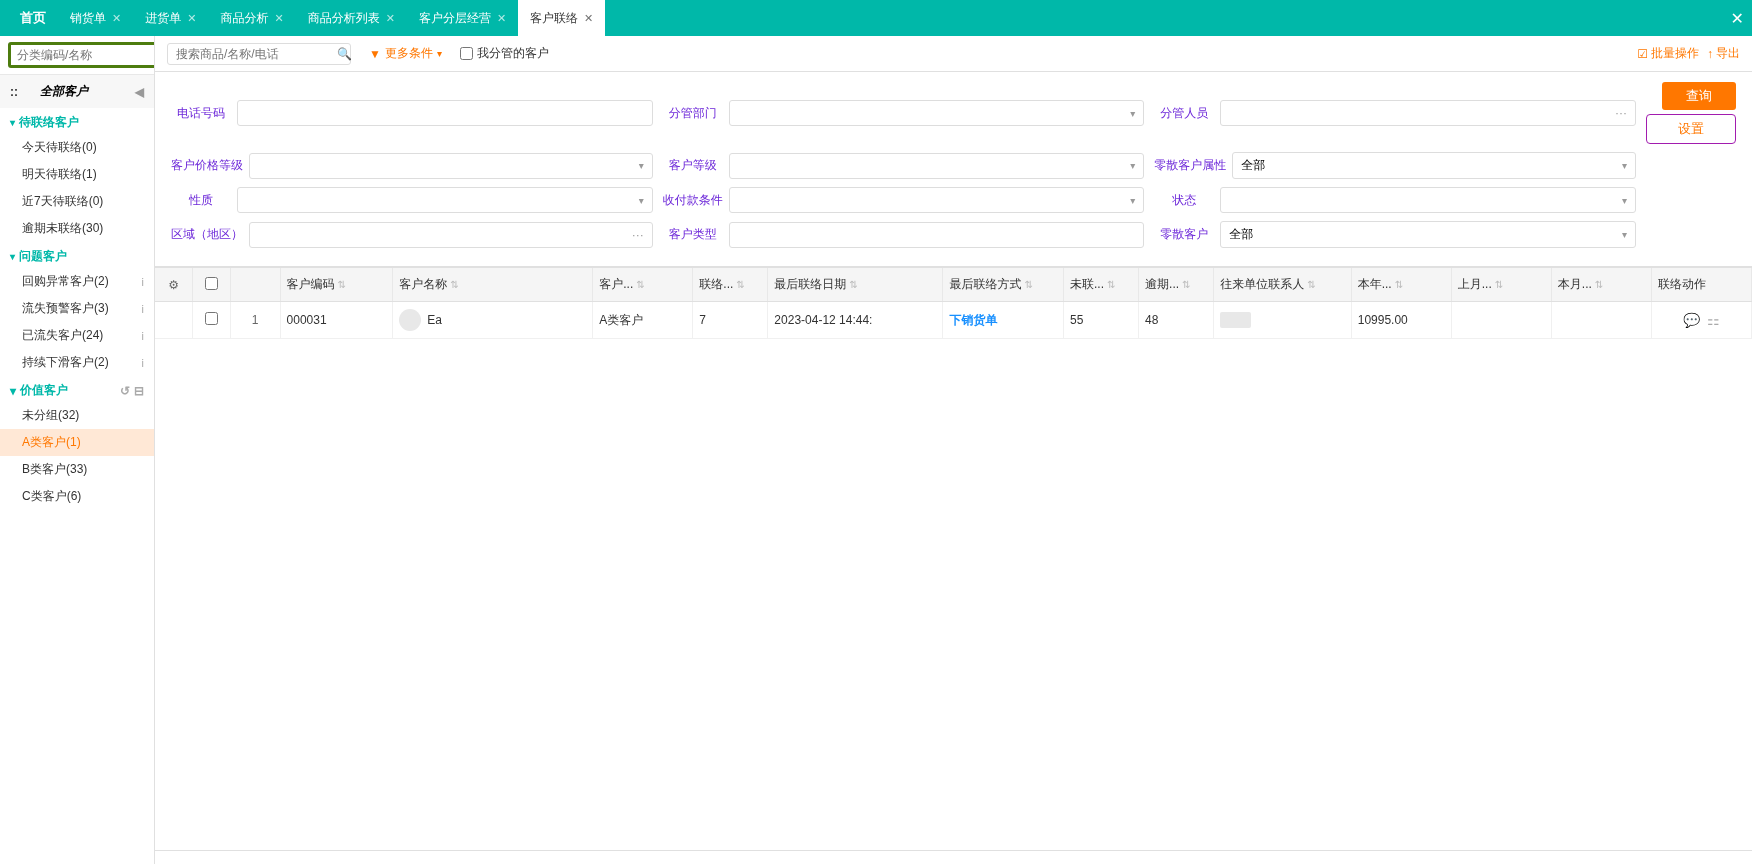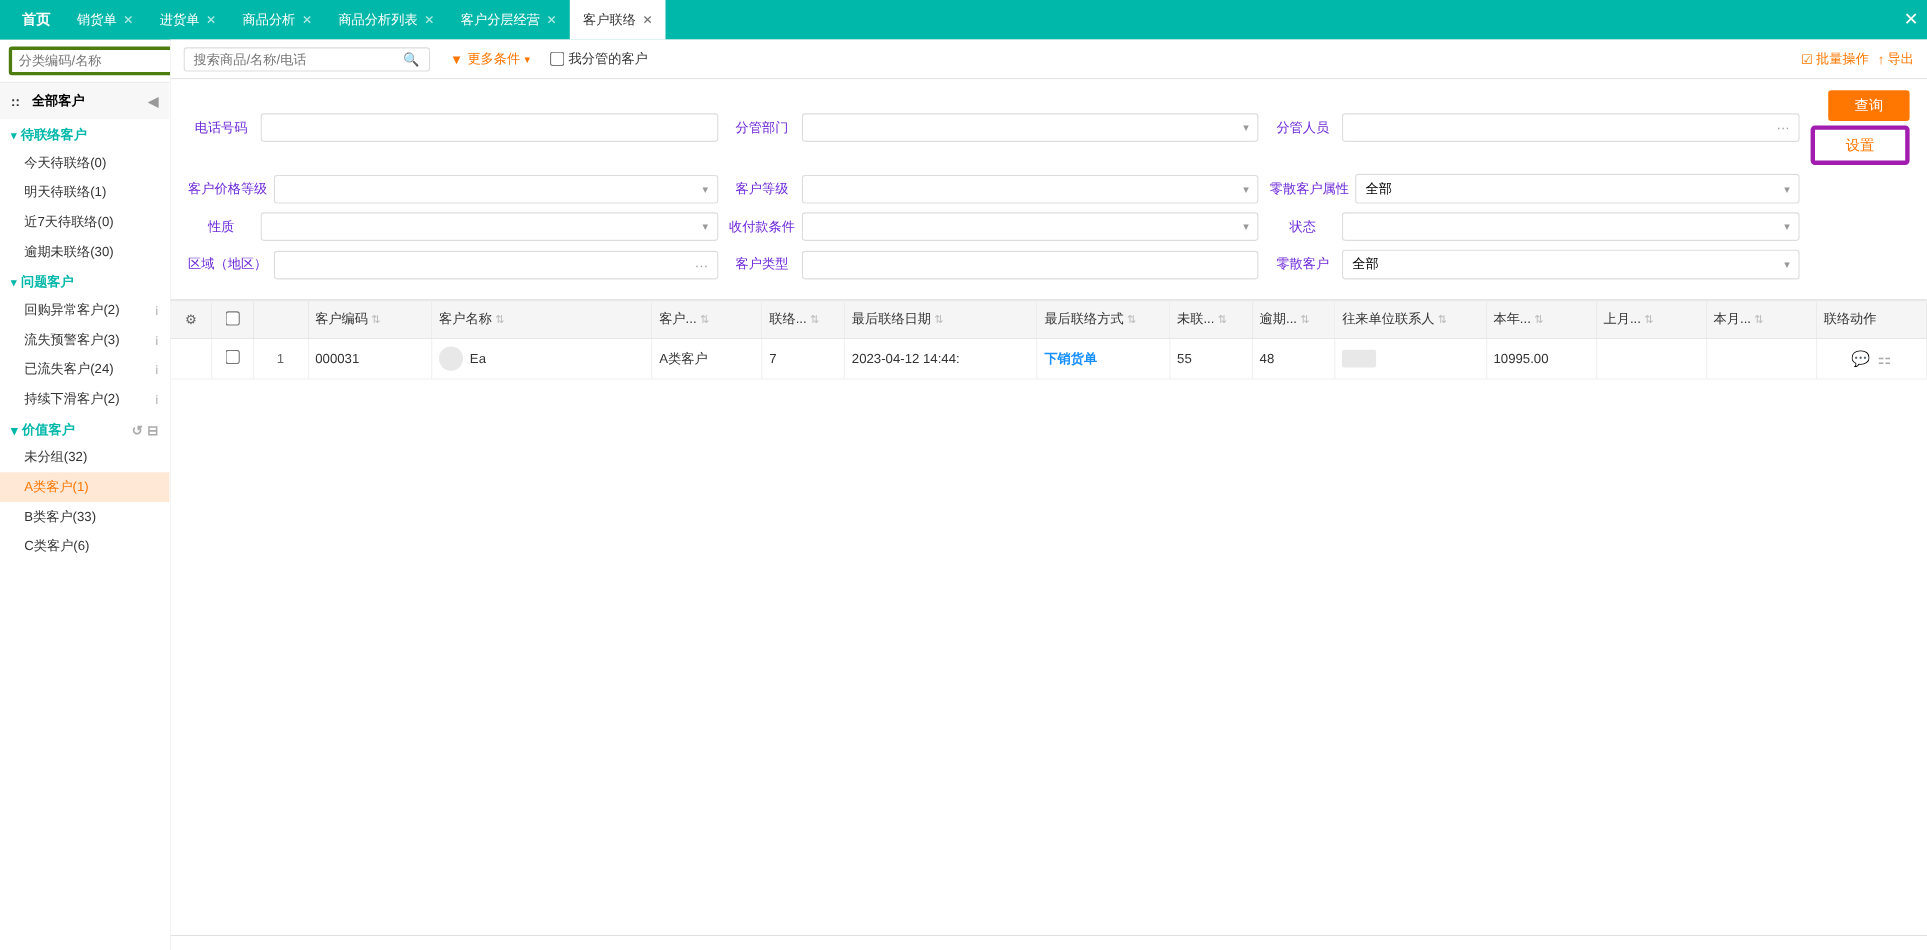"搜索商品/名称/电话" .filter-search { width: 224px -> 184px }
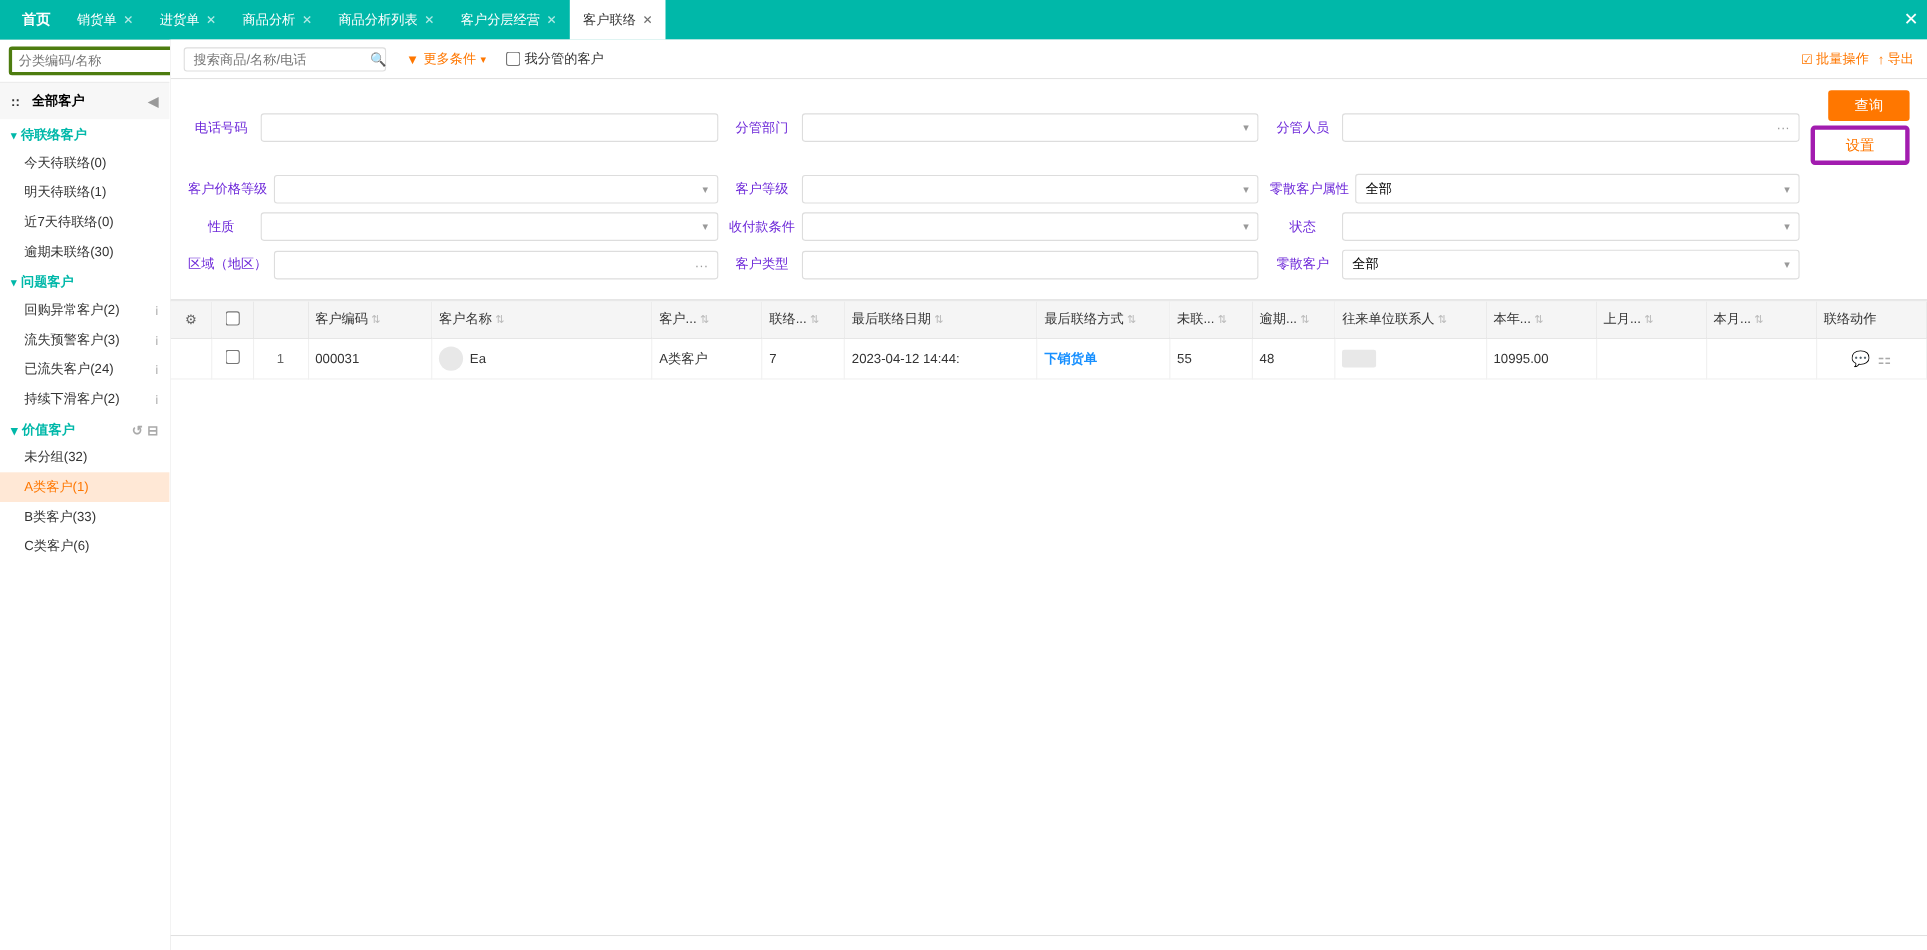"全部客户" span { font-style: none -> italic; margin-left: 11px -> 22px }
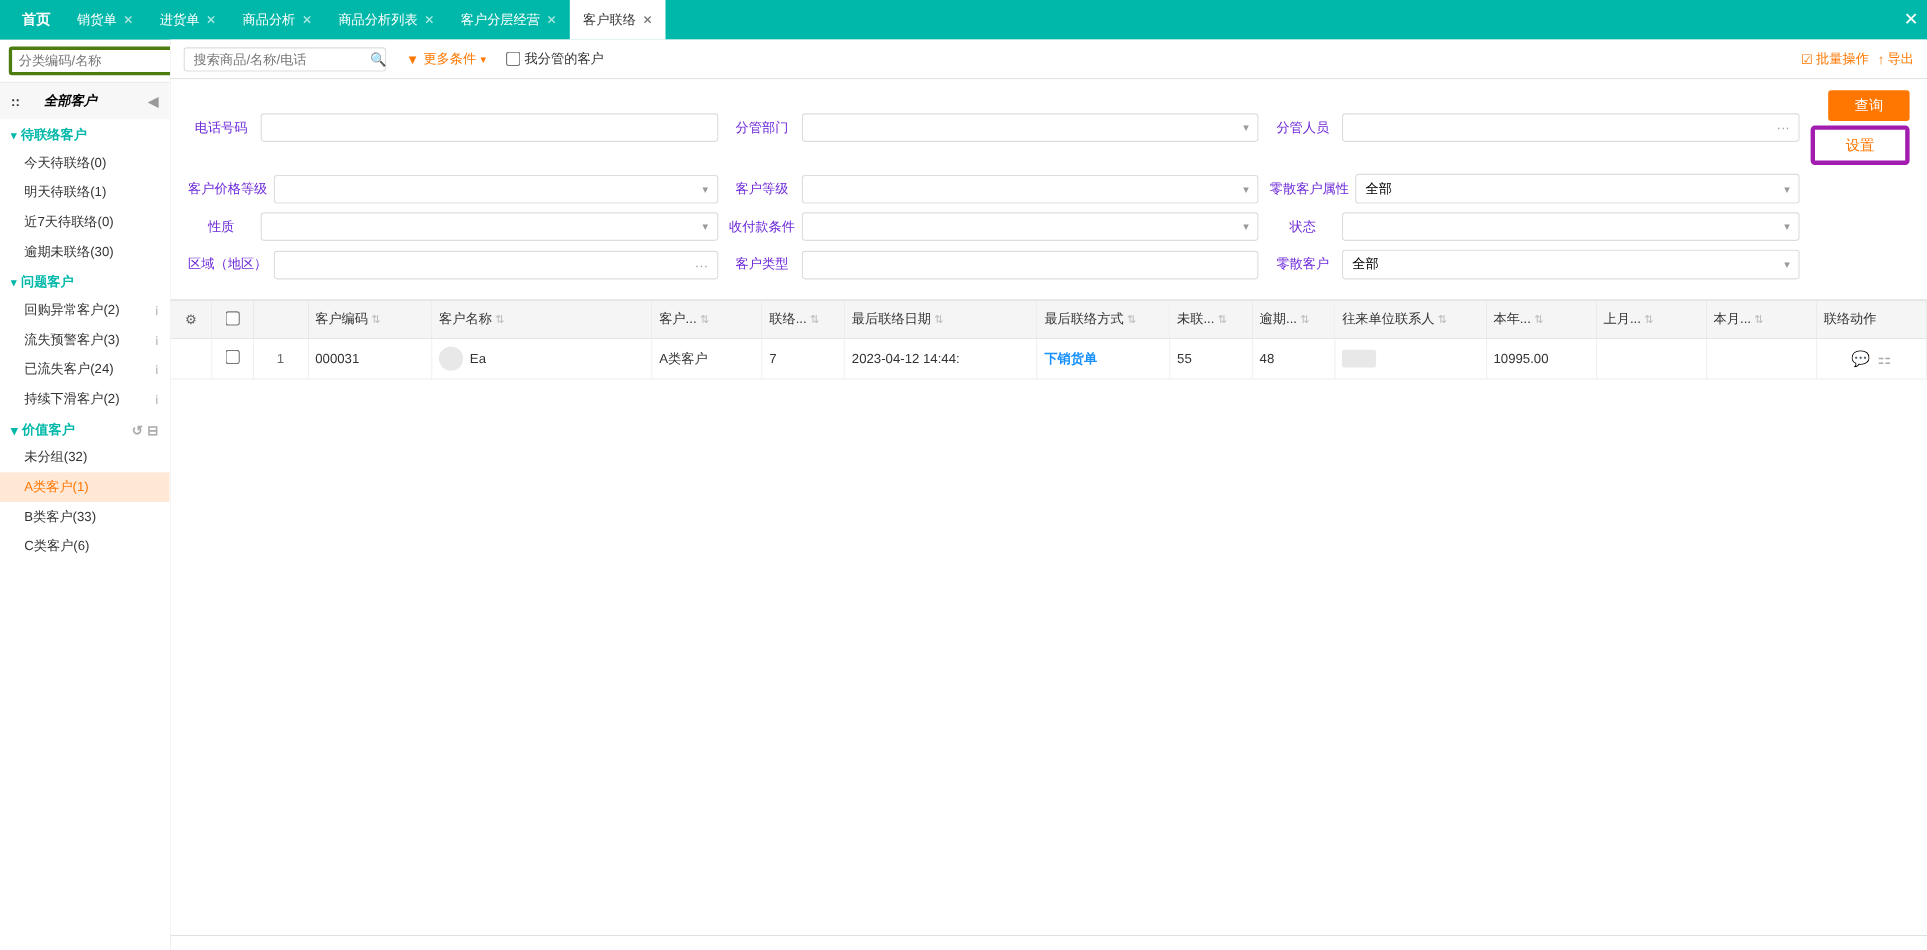"设置" .settings-btn { border: 4px solid #a21caf -> 1px solid #a21caf }
